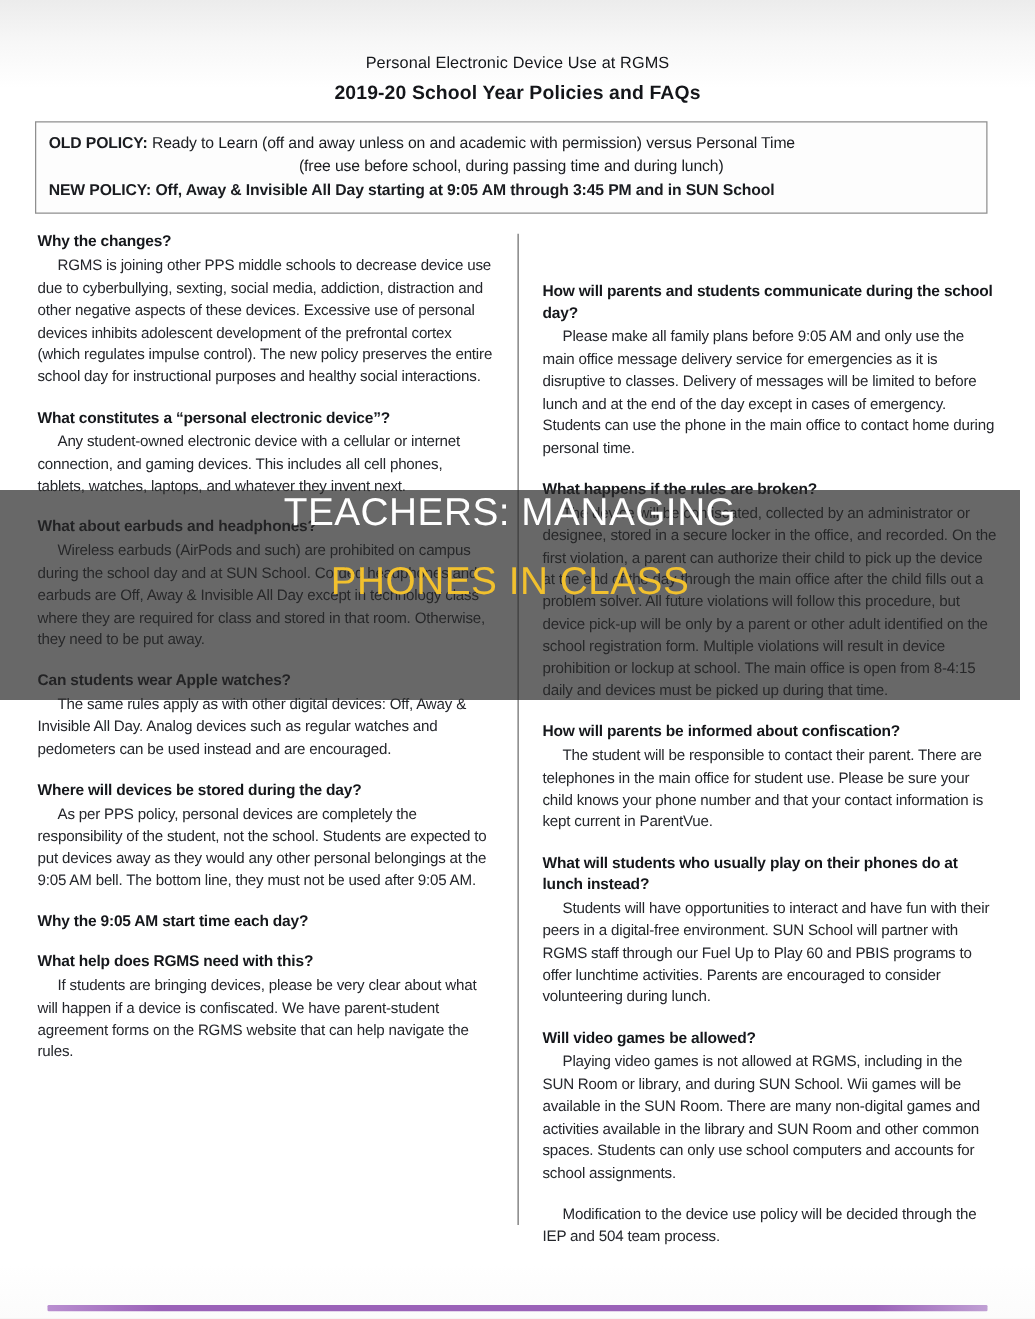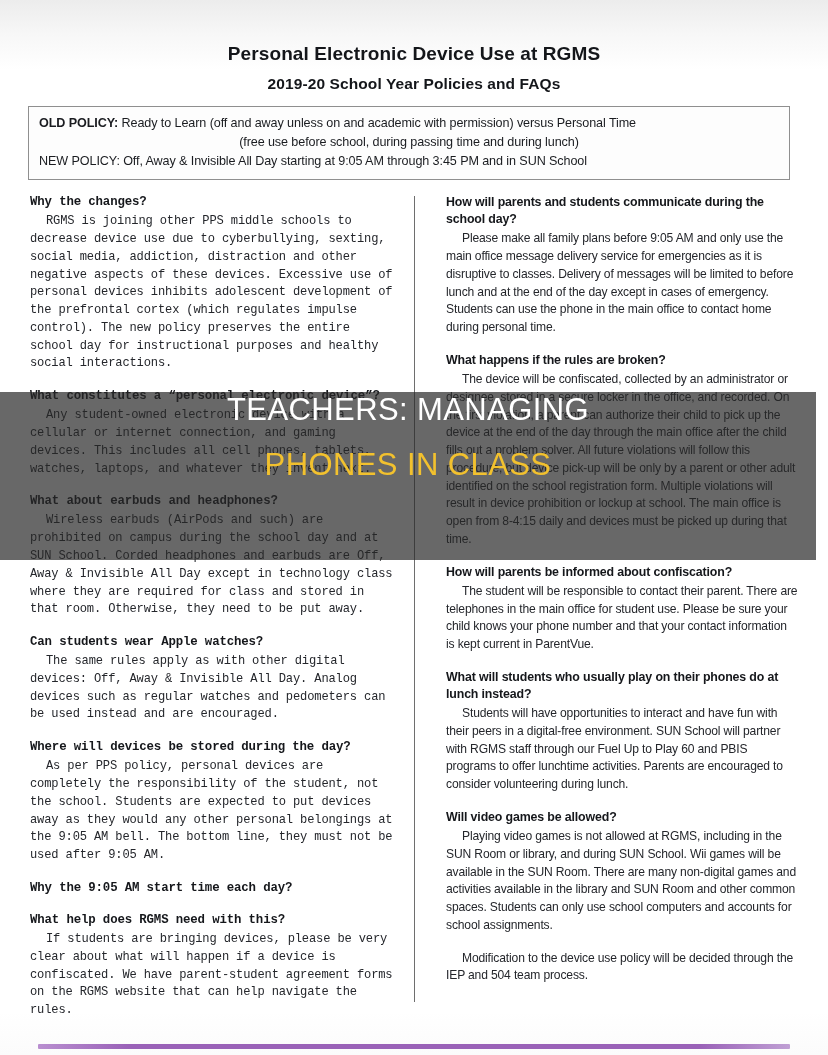"Personal Electronic Device Use at" .doc-title { font-size: 19px -> 13px; font-weight: bold -> normal }
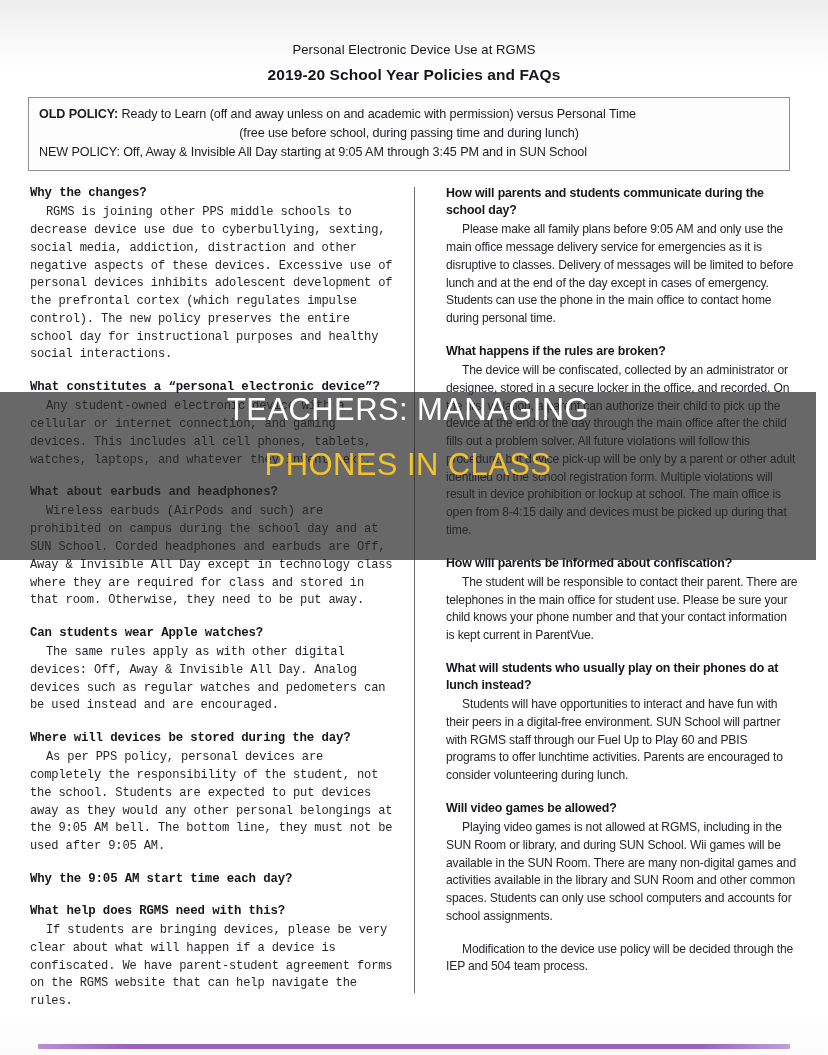"NEW POLICY: Off, Away &" .policy-new { font-weight: normal -> bold }
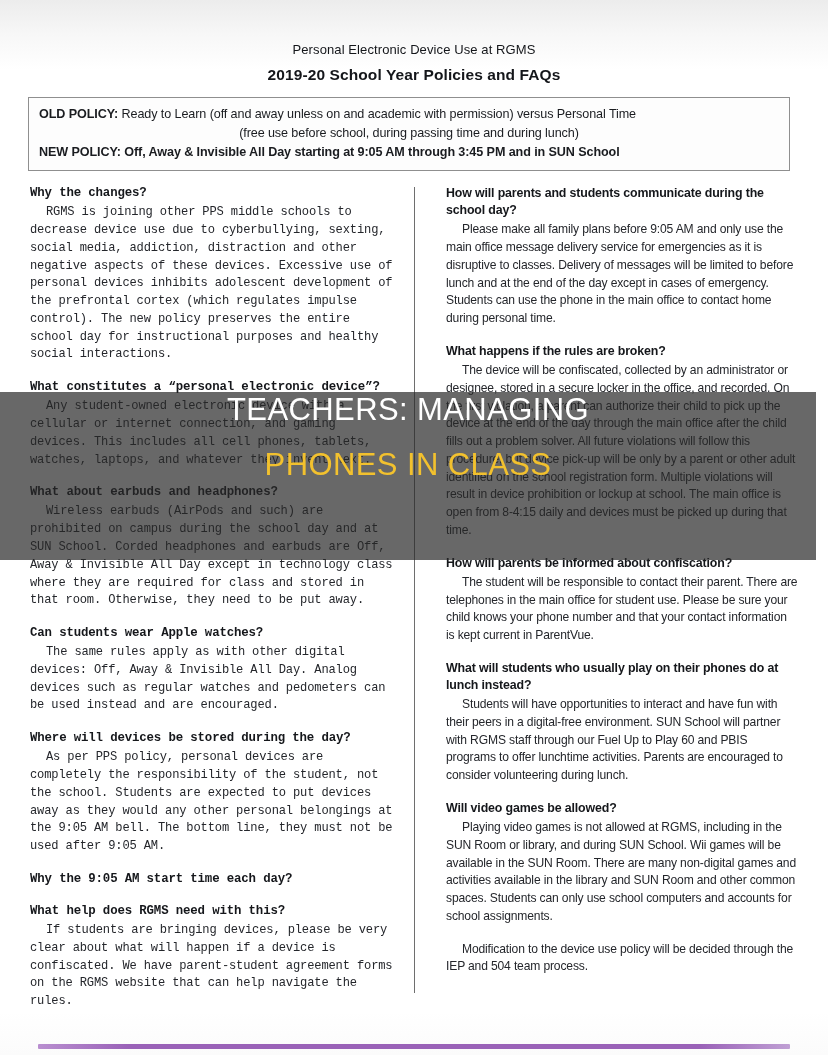"Why the changes?" .col-left { font-family: Liberation Mono, monospace -> none }
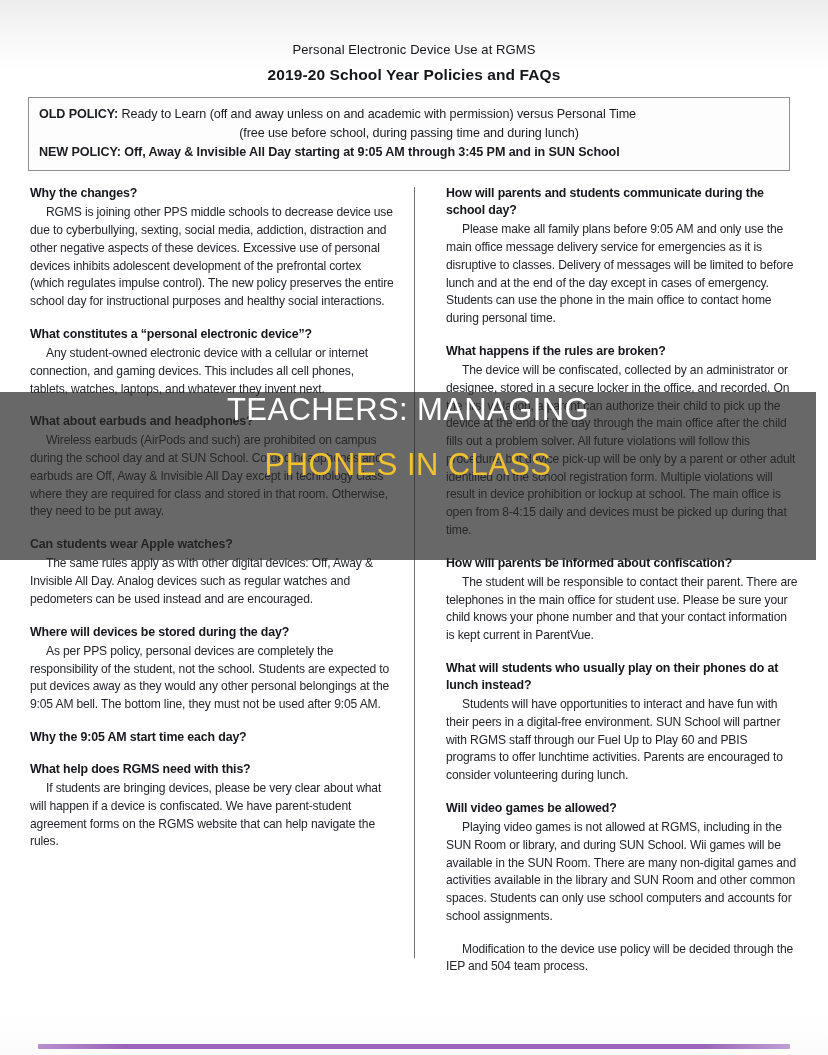"How will parents and students" .col-right { margin-top: none -> 40px; padding-left: 32px -> 20px }
